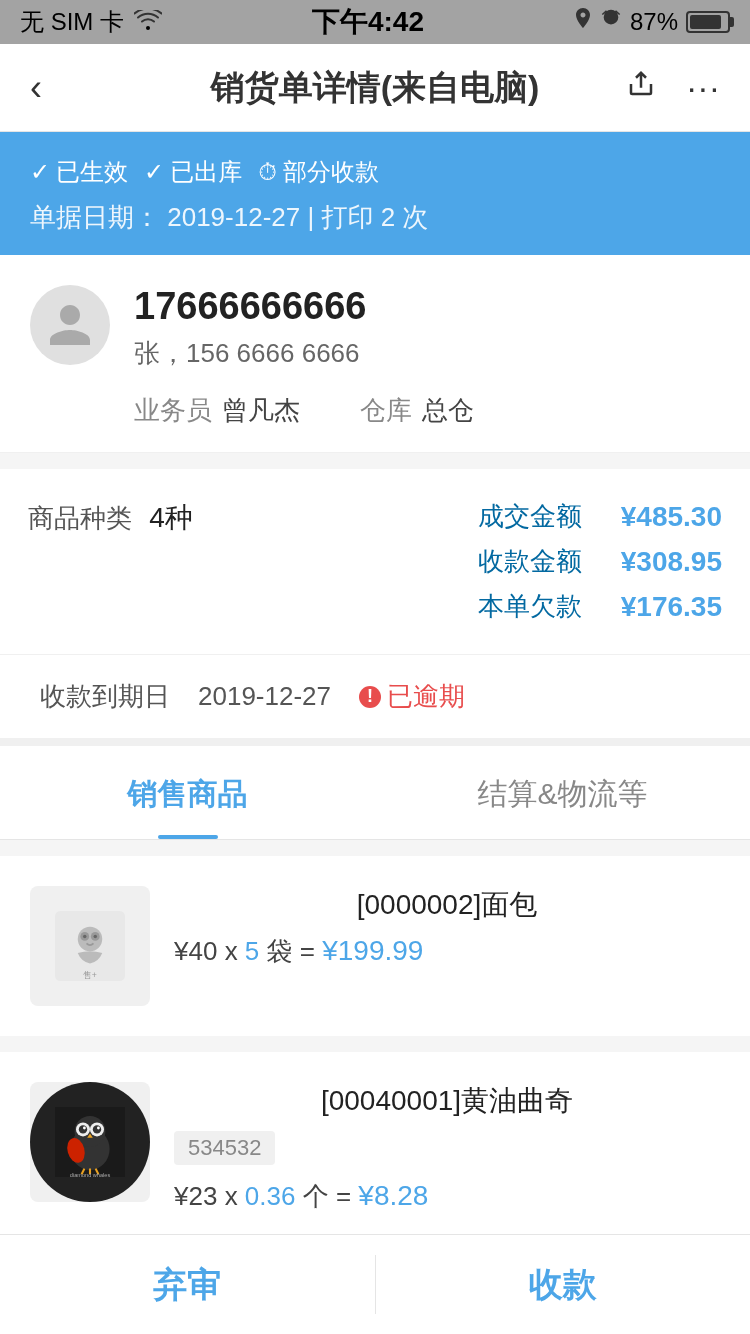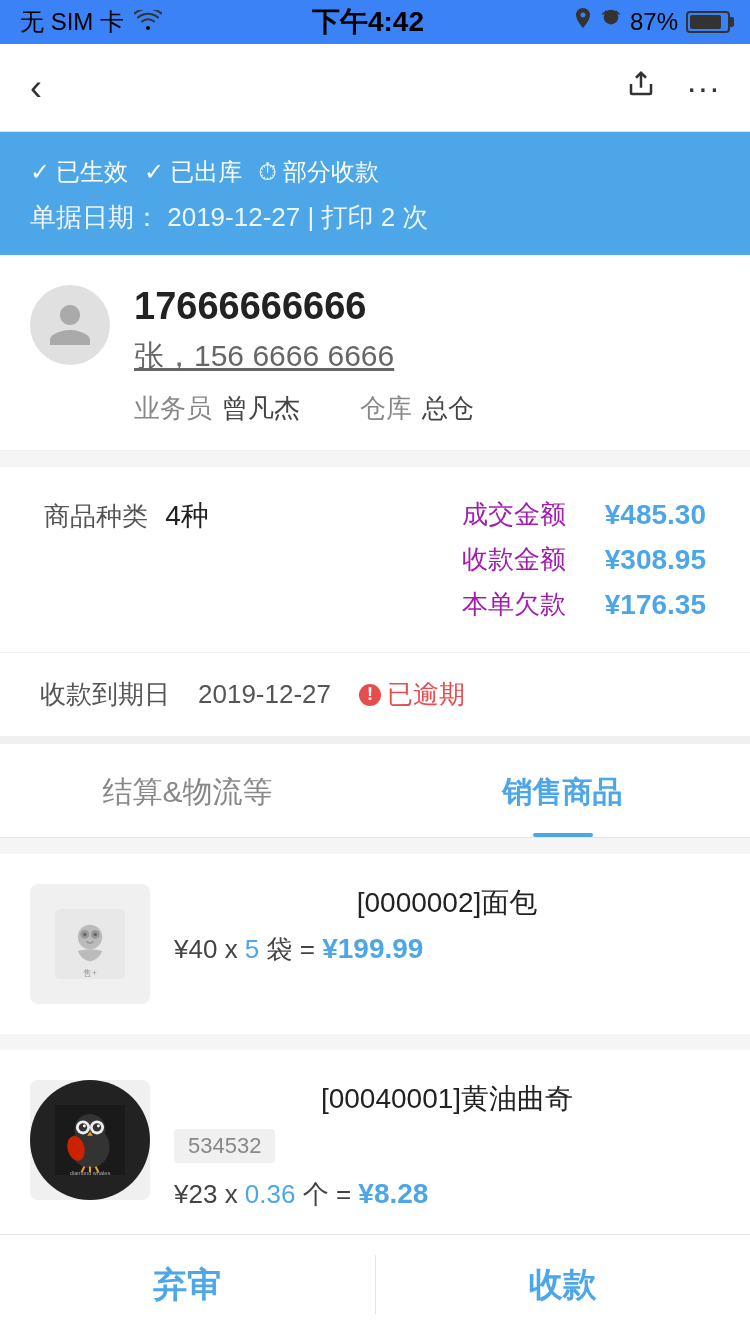"无 SIM 卡" .status-bar { background: #3b82f6 -> #a3a3a3 }
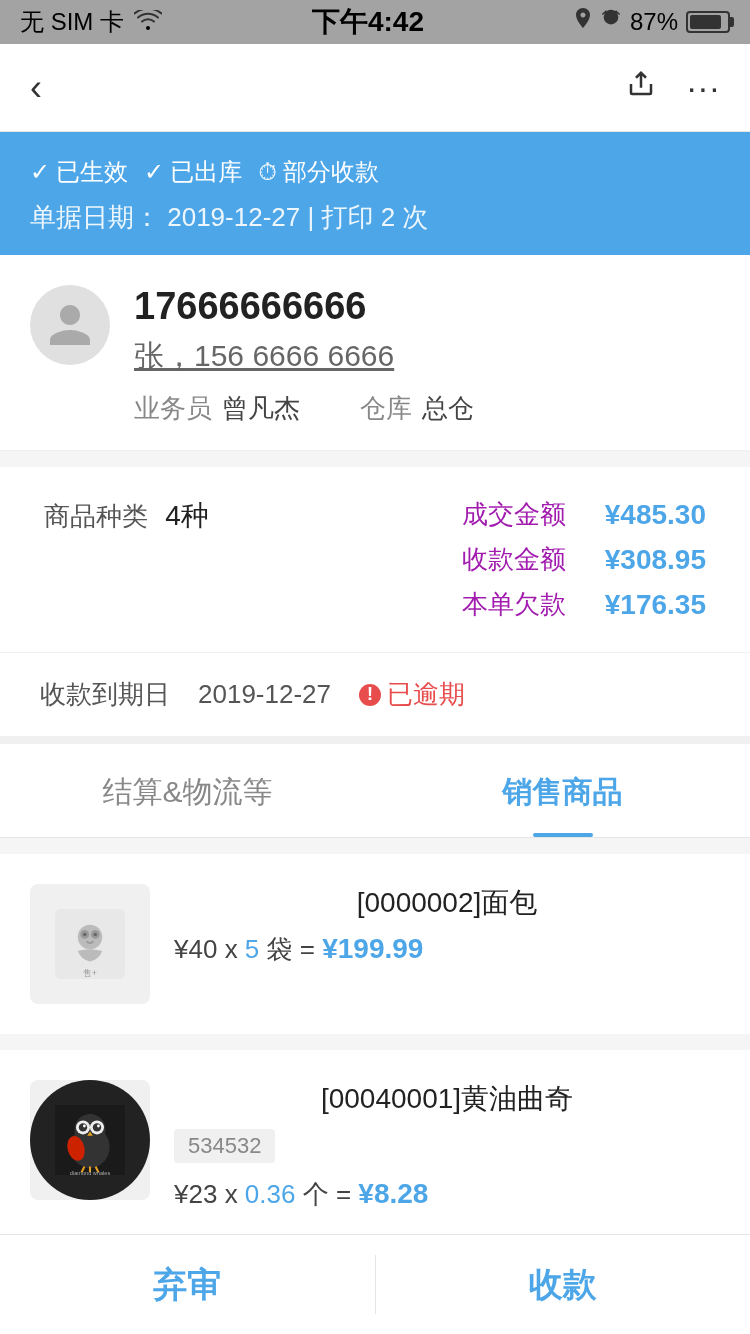"销货单详情(来自电脑)" span.nav-title { html: none -> <span>销货单详情(来自电脑)</span> }
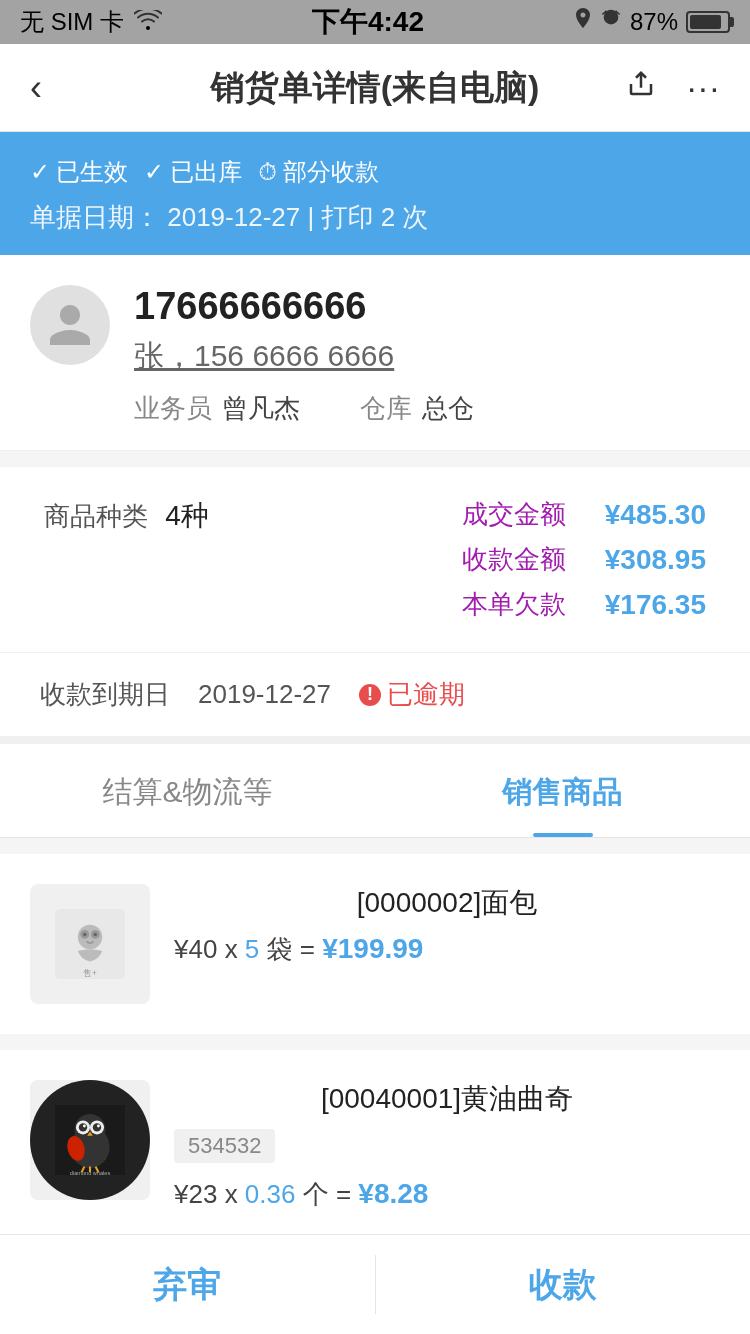"张，156 6666 6666" .customer-name { font-size: 30px -> 26px; margin-bottom: 14px -> 22px; text-decoration: underline -> none }
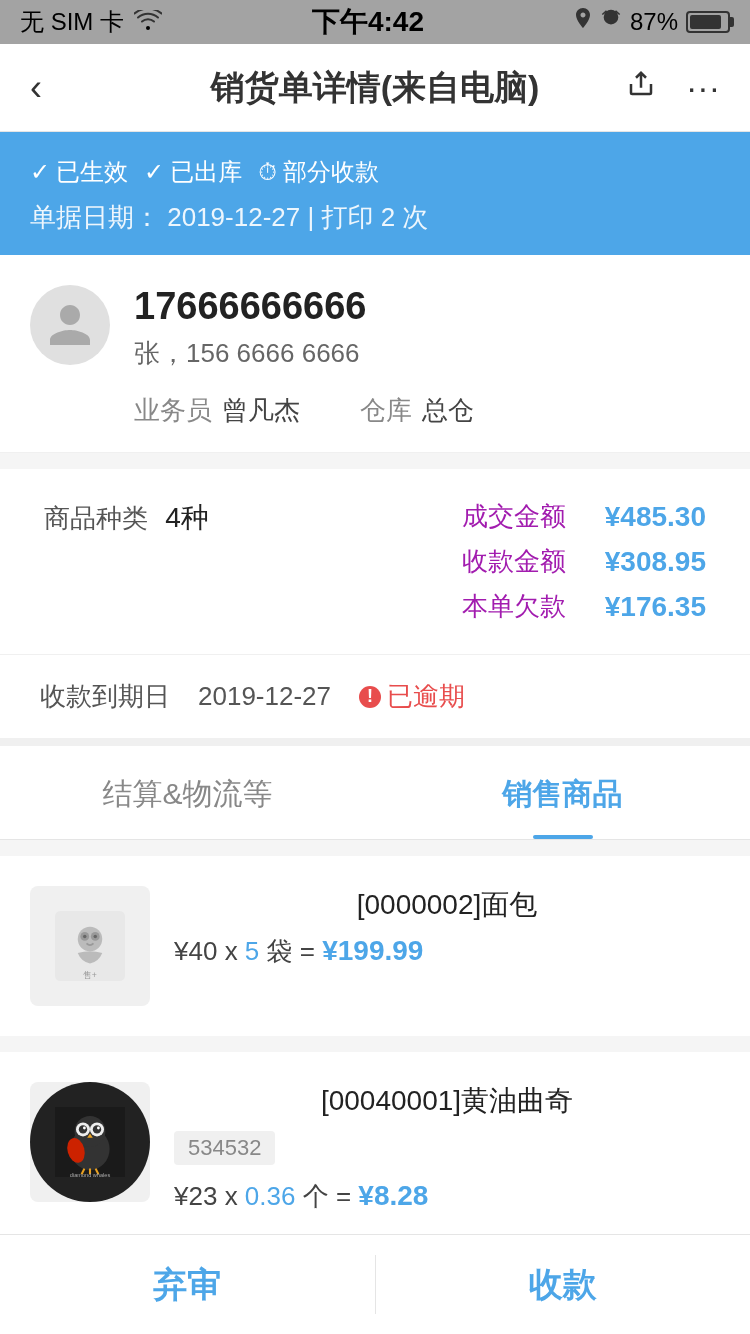"商品种类 4种" .summary-section { padding: 30px 44px -> 30px 28px }
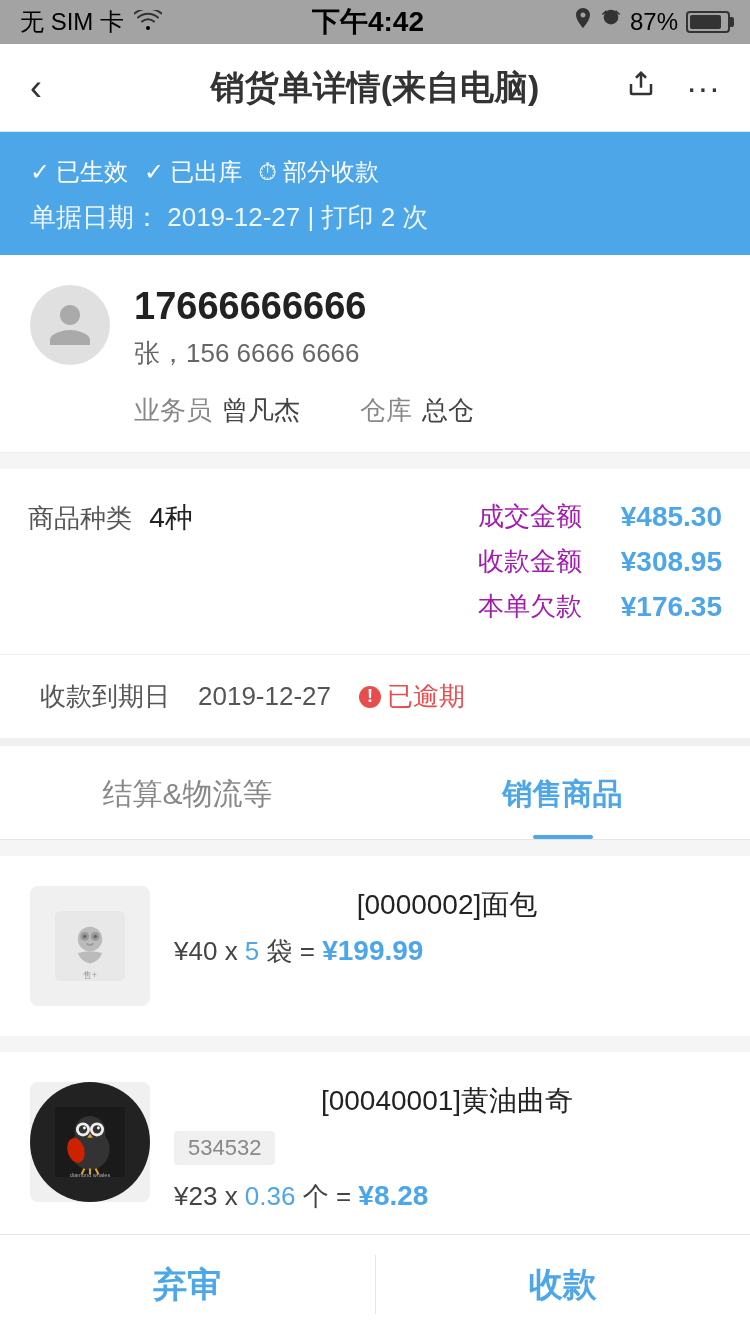"成交金额" .summary-row-label { color: #a21caf -> #0369a1 }
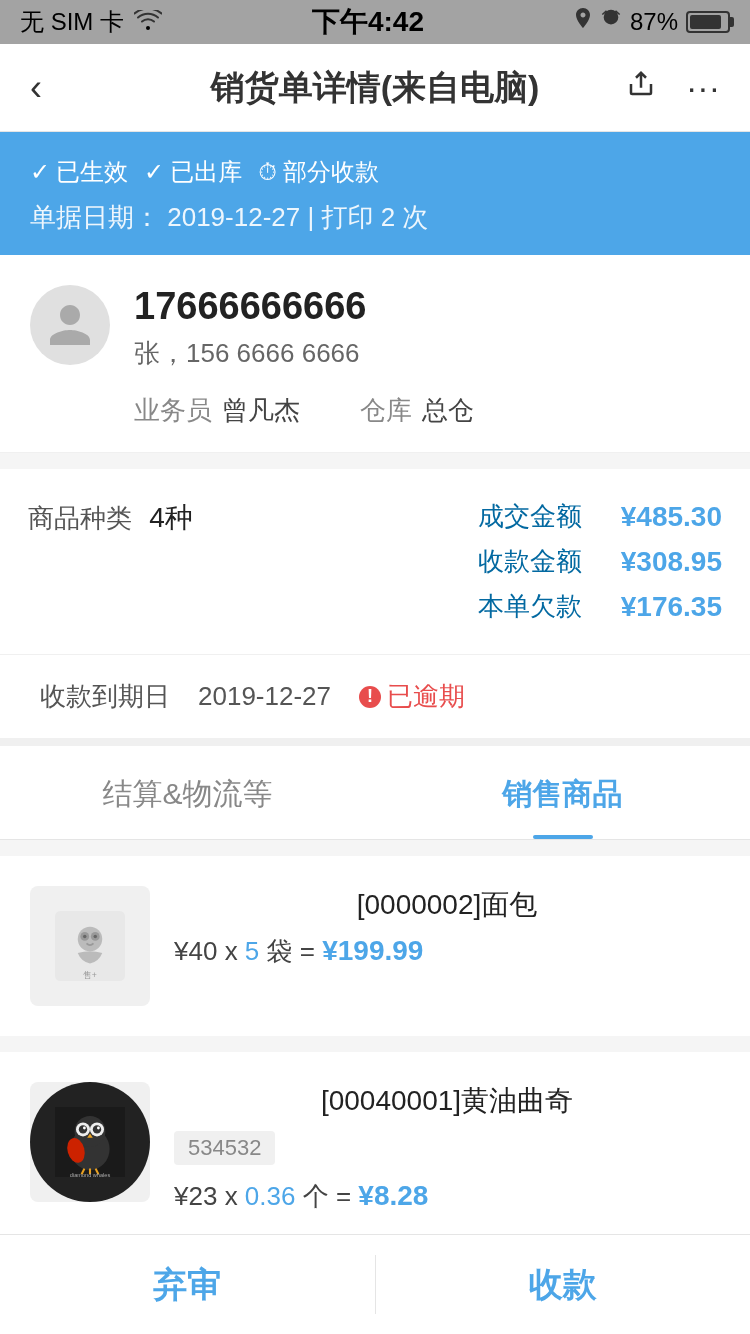"结算&物流等" div.tab { order: before "销售商品" -> after "销售商品" }
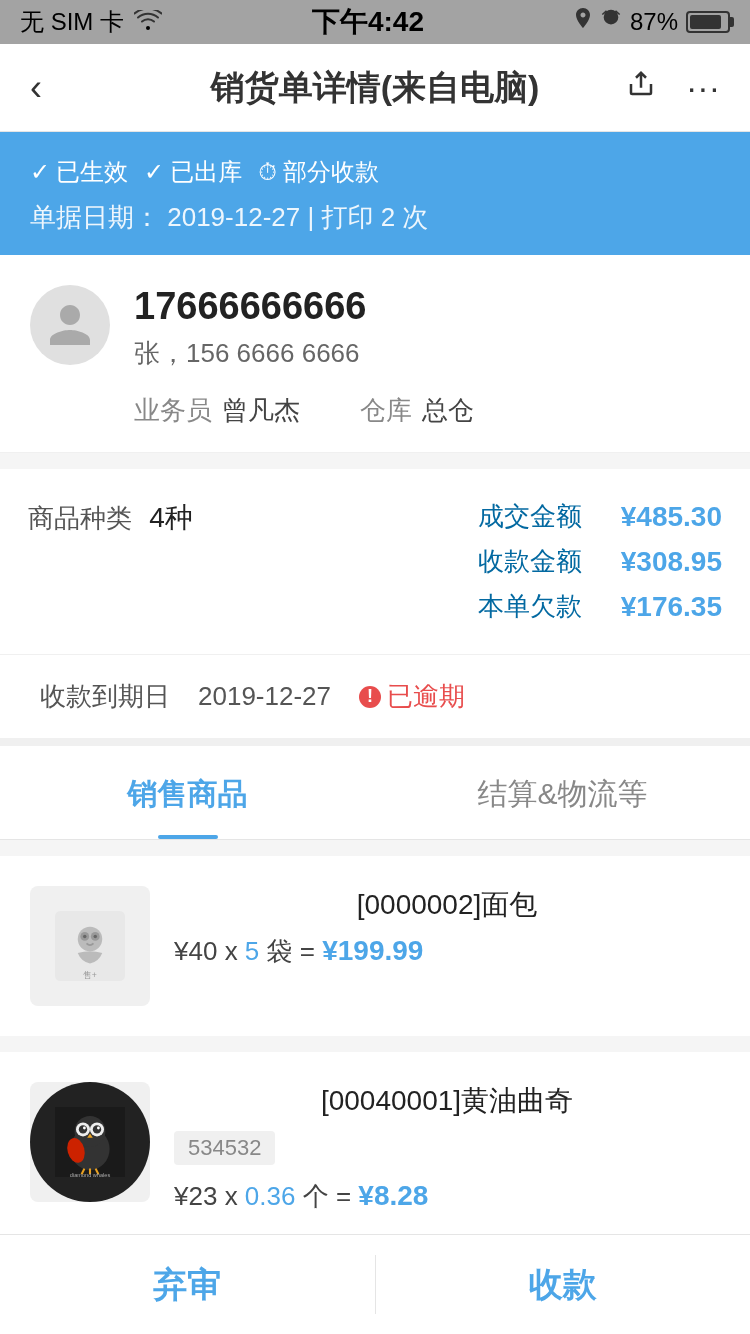"¥199.99" .price-total { font-weight: 700 -> 400 }
